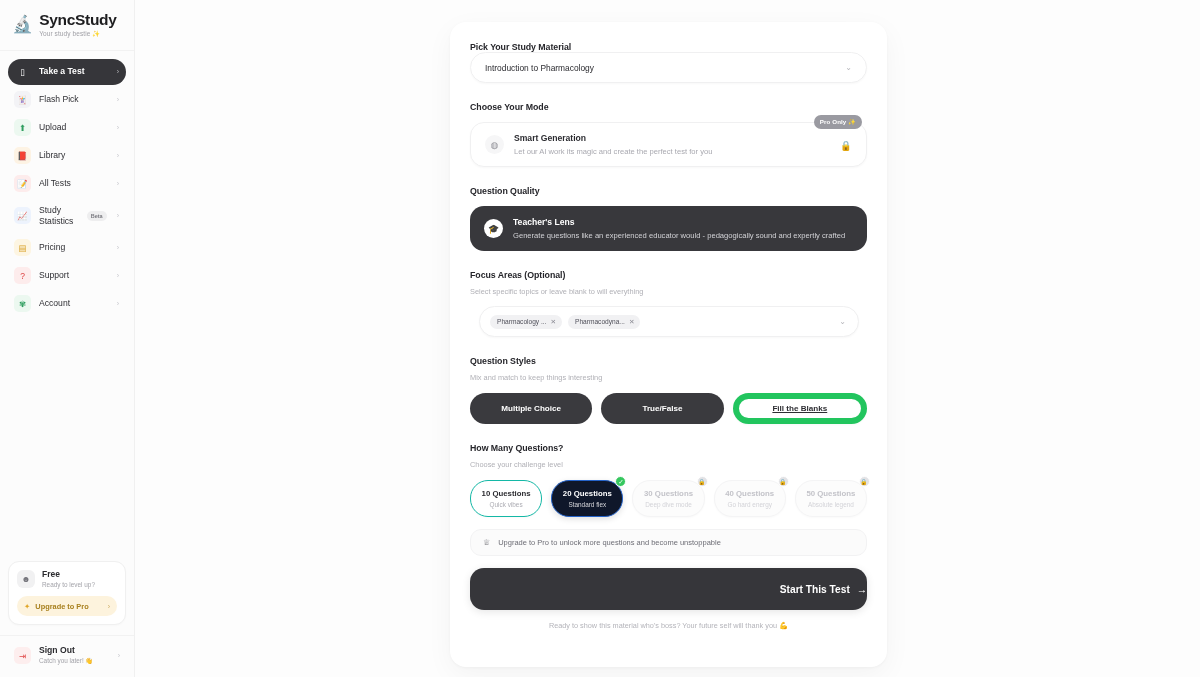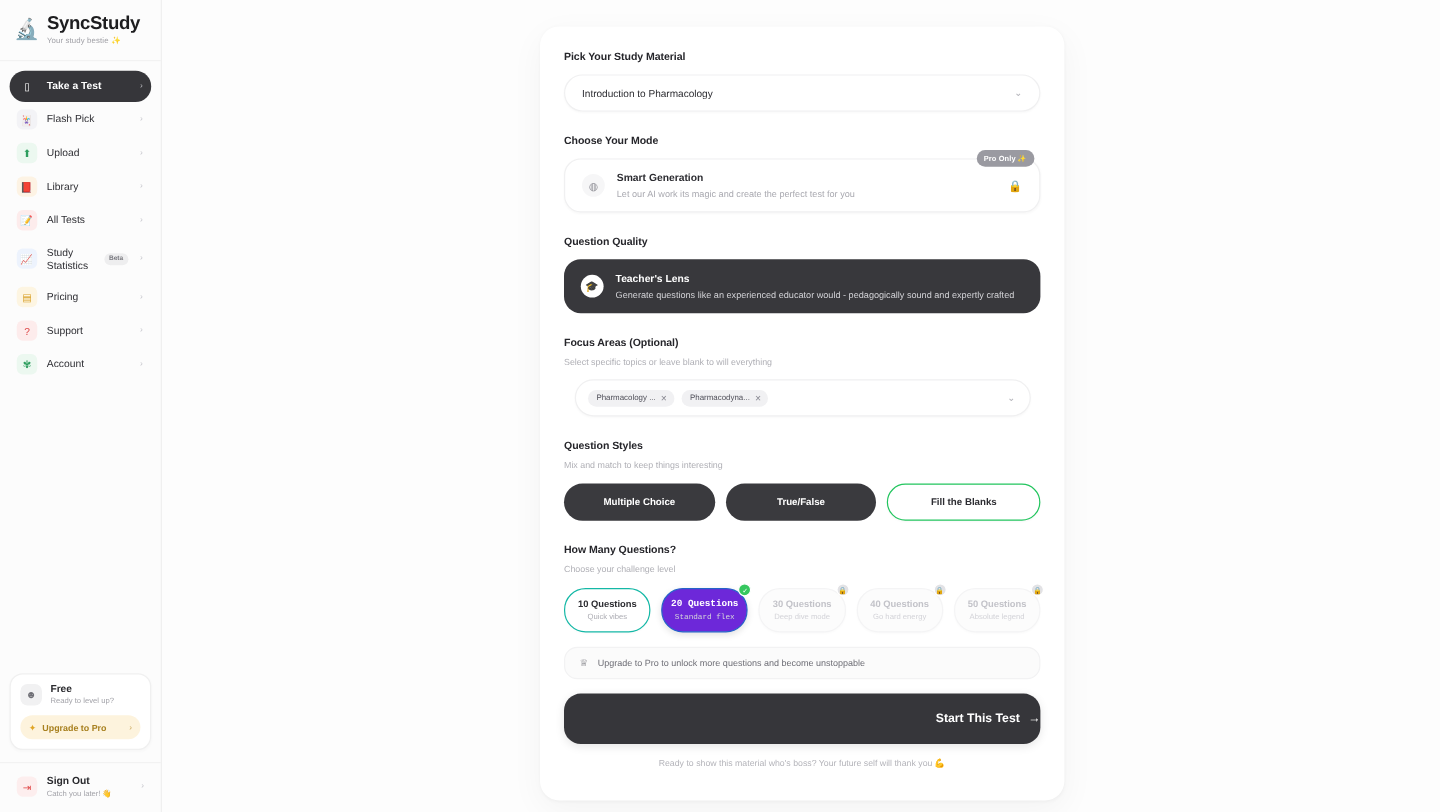"Introduction to Pharmacology" .select-box { margin-top: 10px -> none }
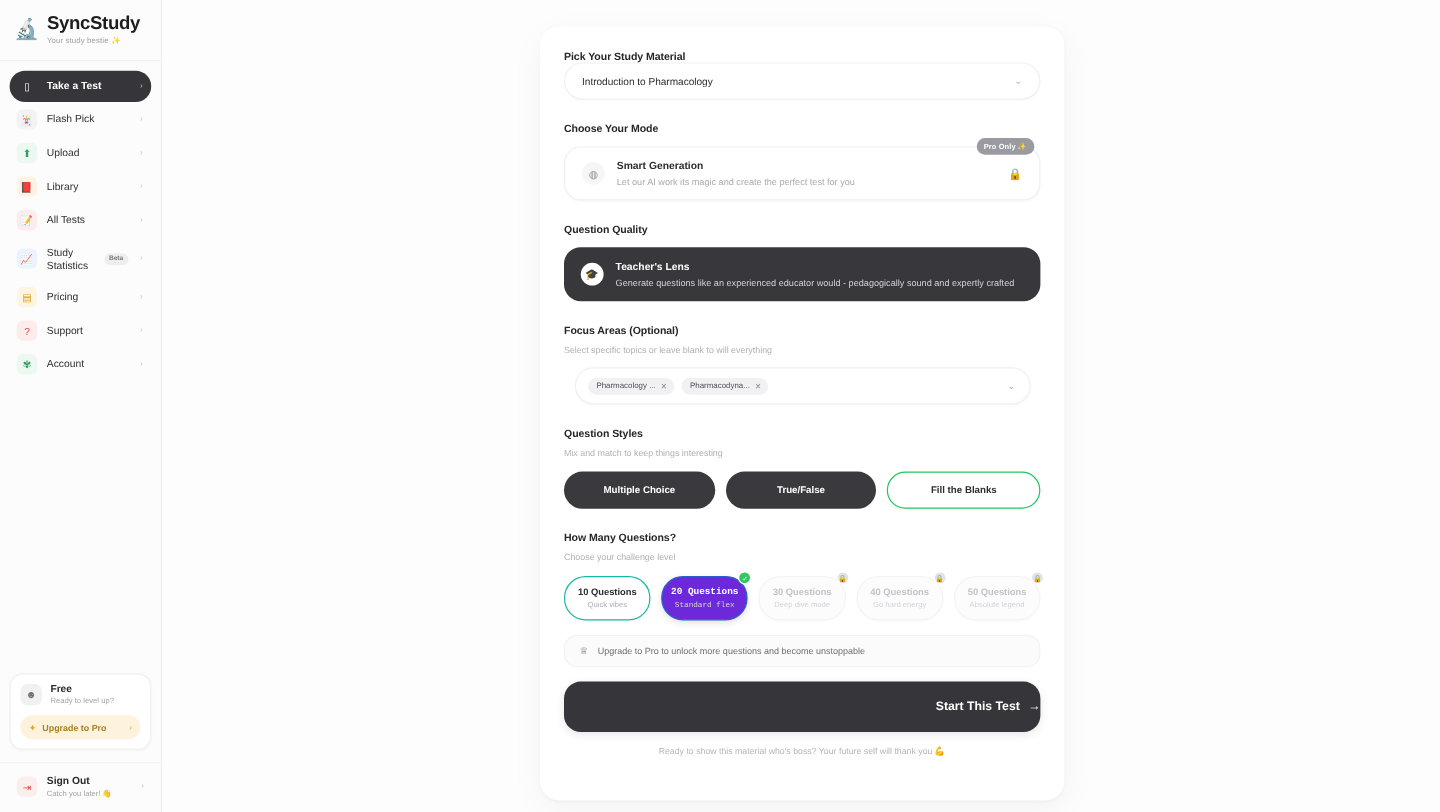"Fill the Blanks" .style-pill.off { border: 1px solid #22c55e -> 6px solid #22c55e; text-decoration: none -> underline }
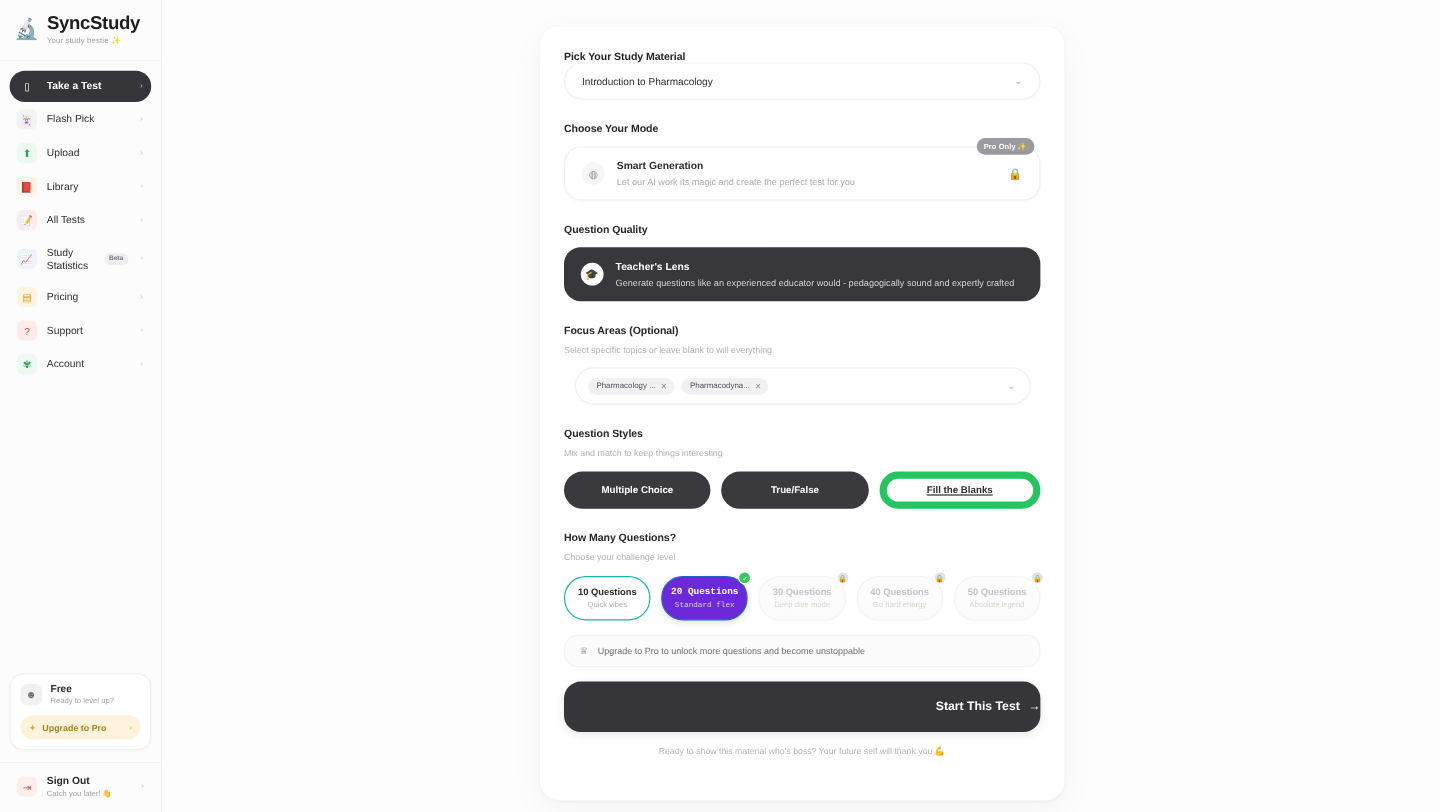"20 Questions" .count-card.sel { background: #6d28d9 -> #0f172a; font-family: Liberation Mono, monospace -> none }
